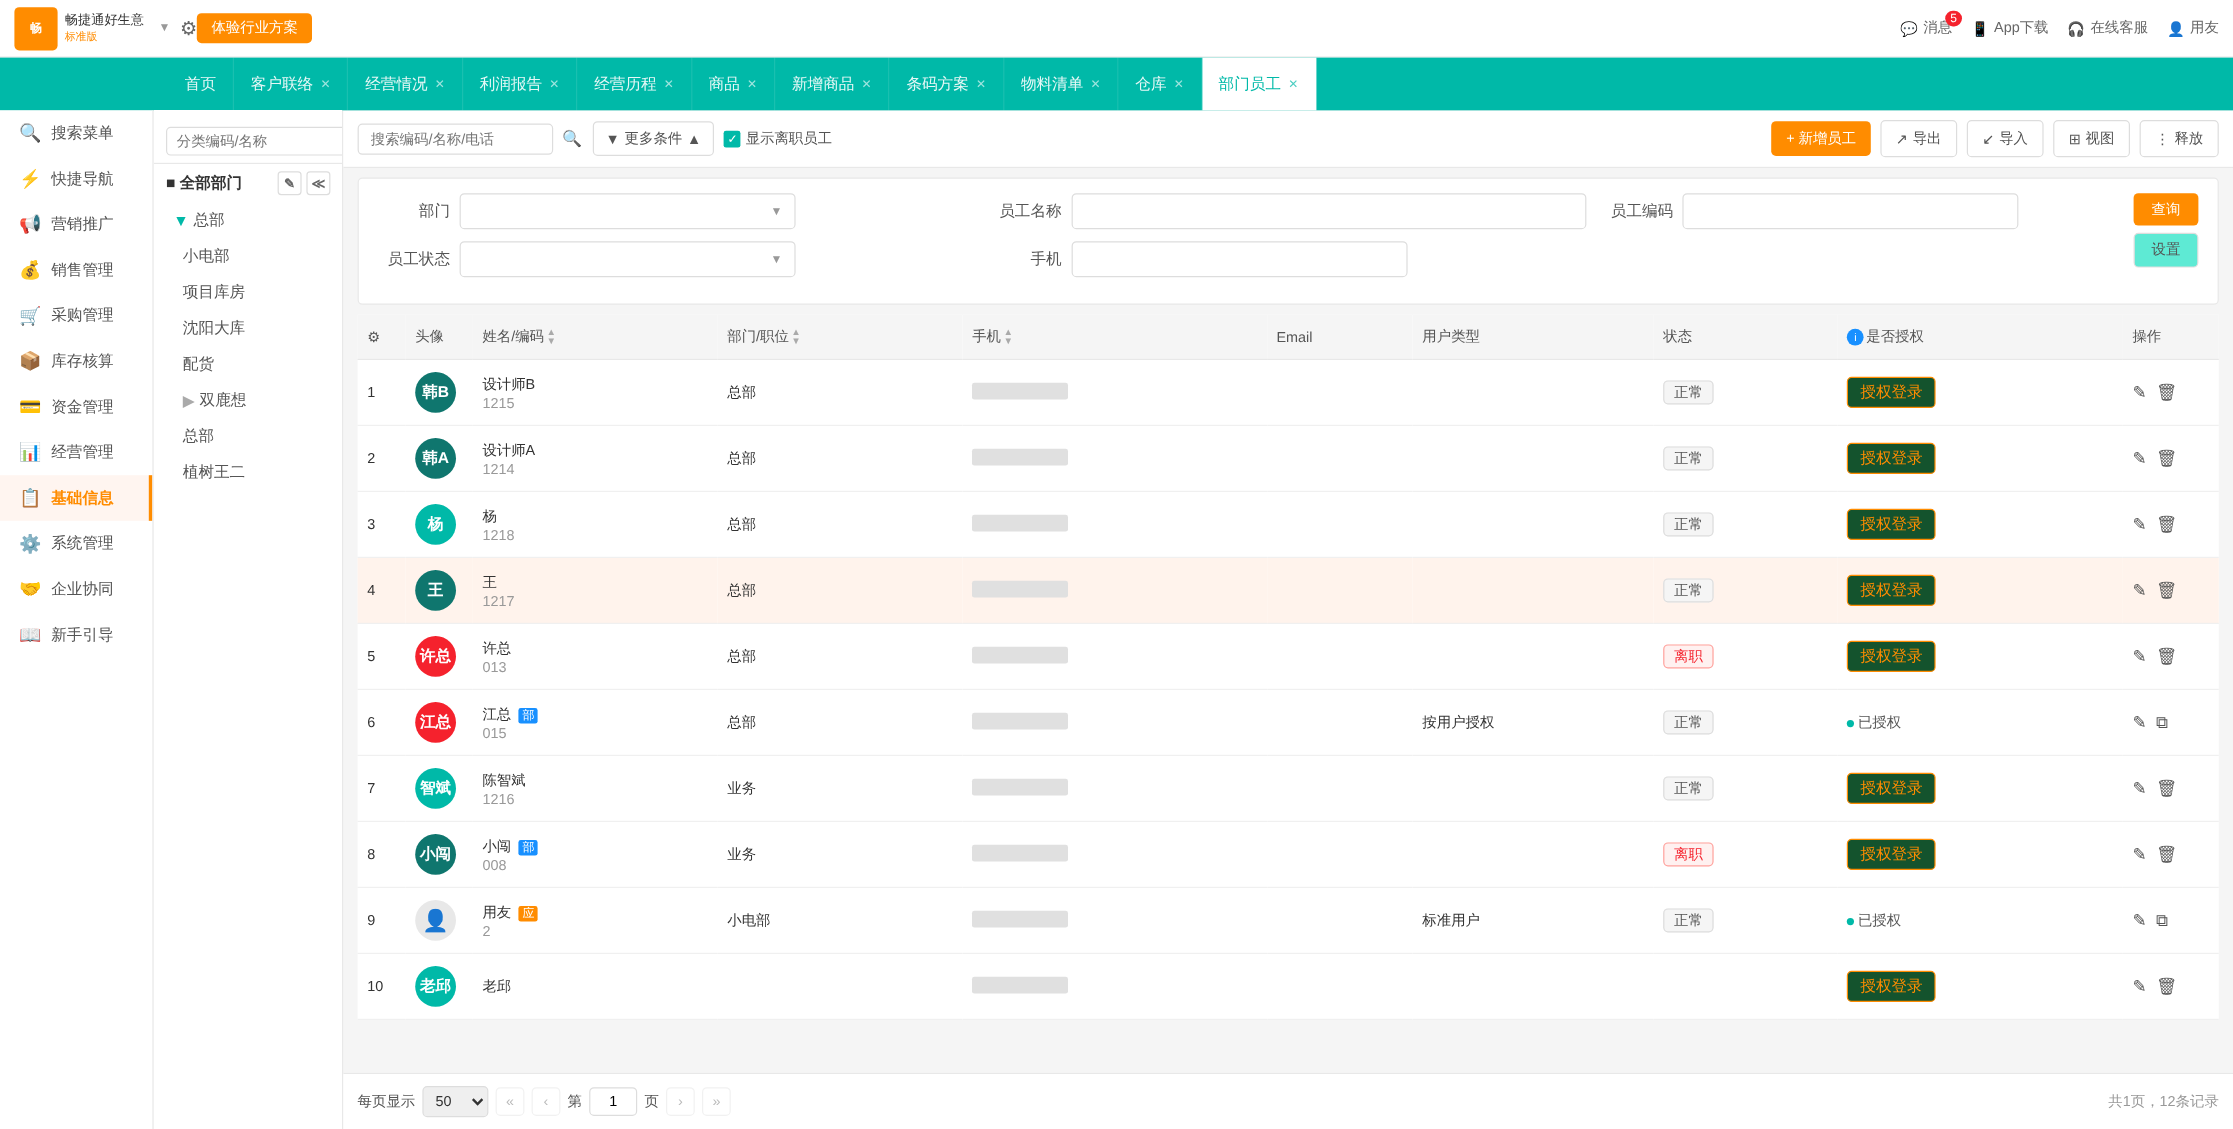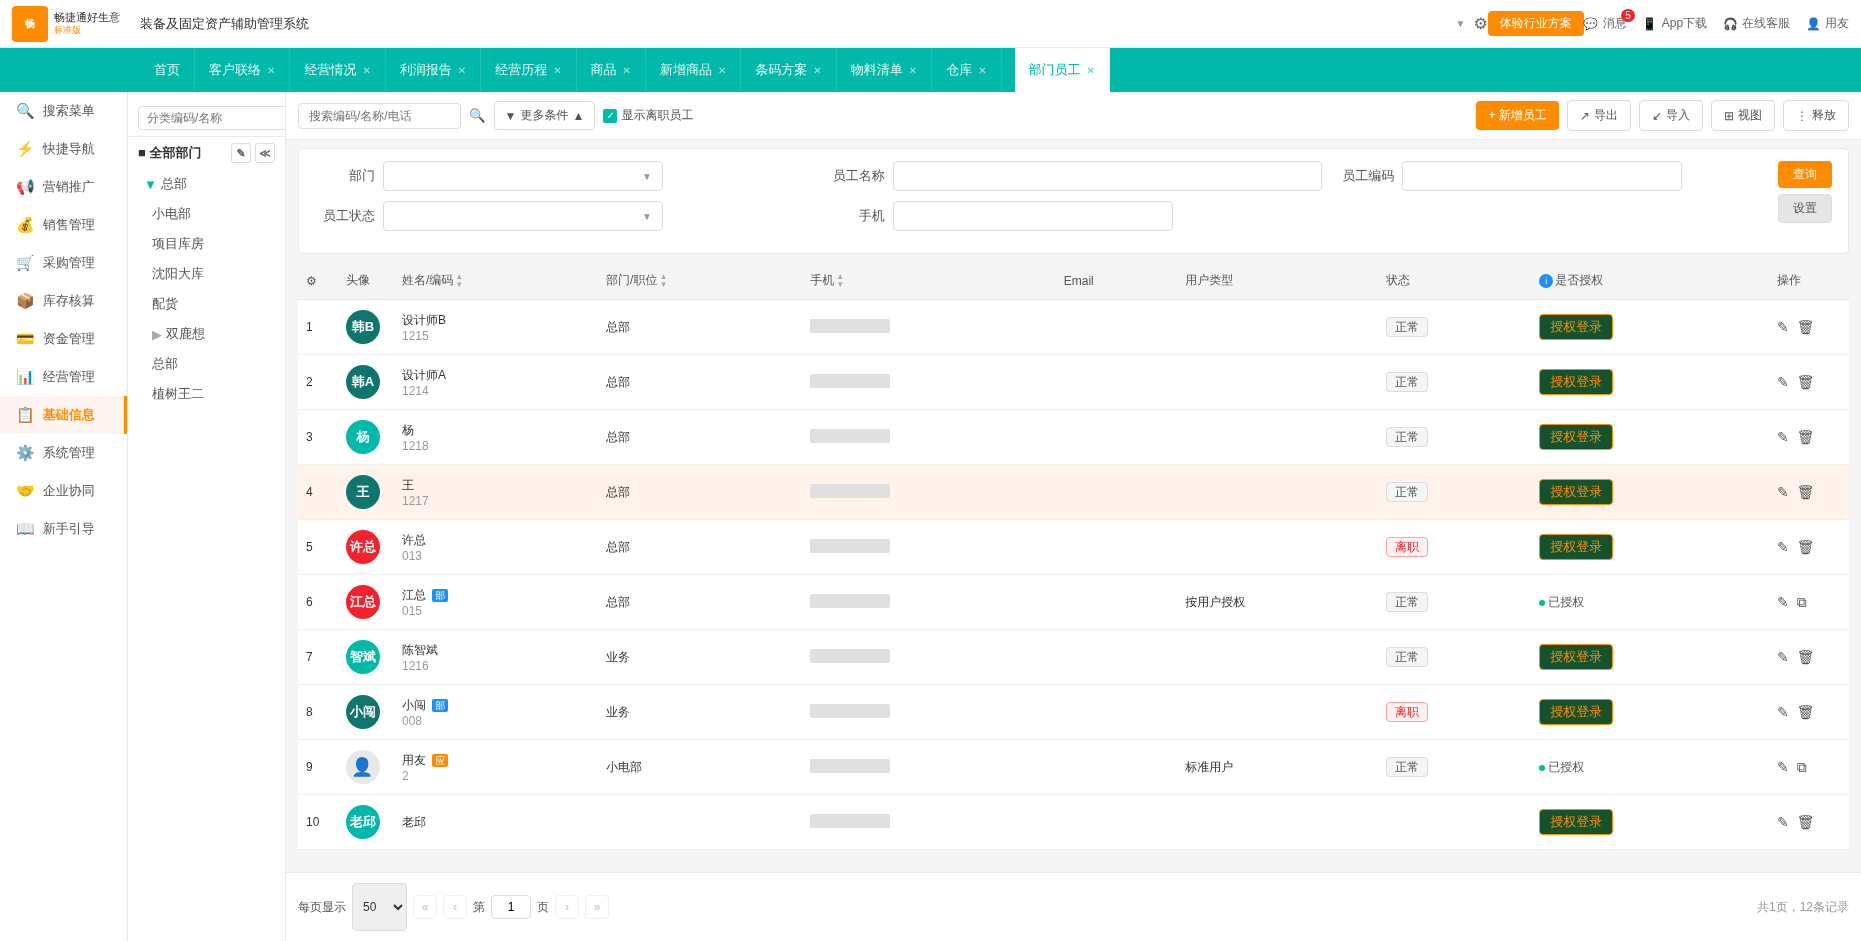"装备及固定资产辅助管理系统" div.top-system-name { html: <div>装备及固定资产辅助管理系统</div> -> none }
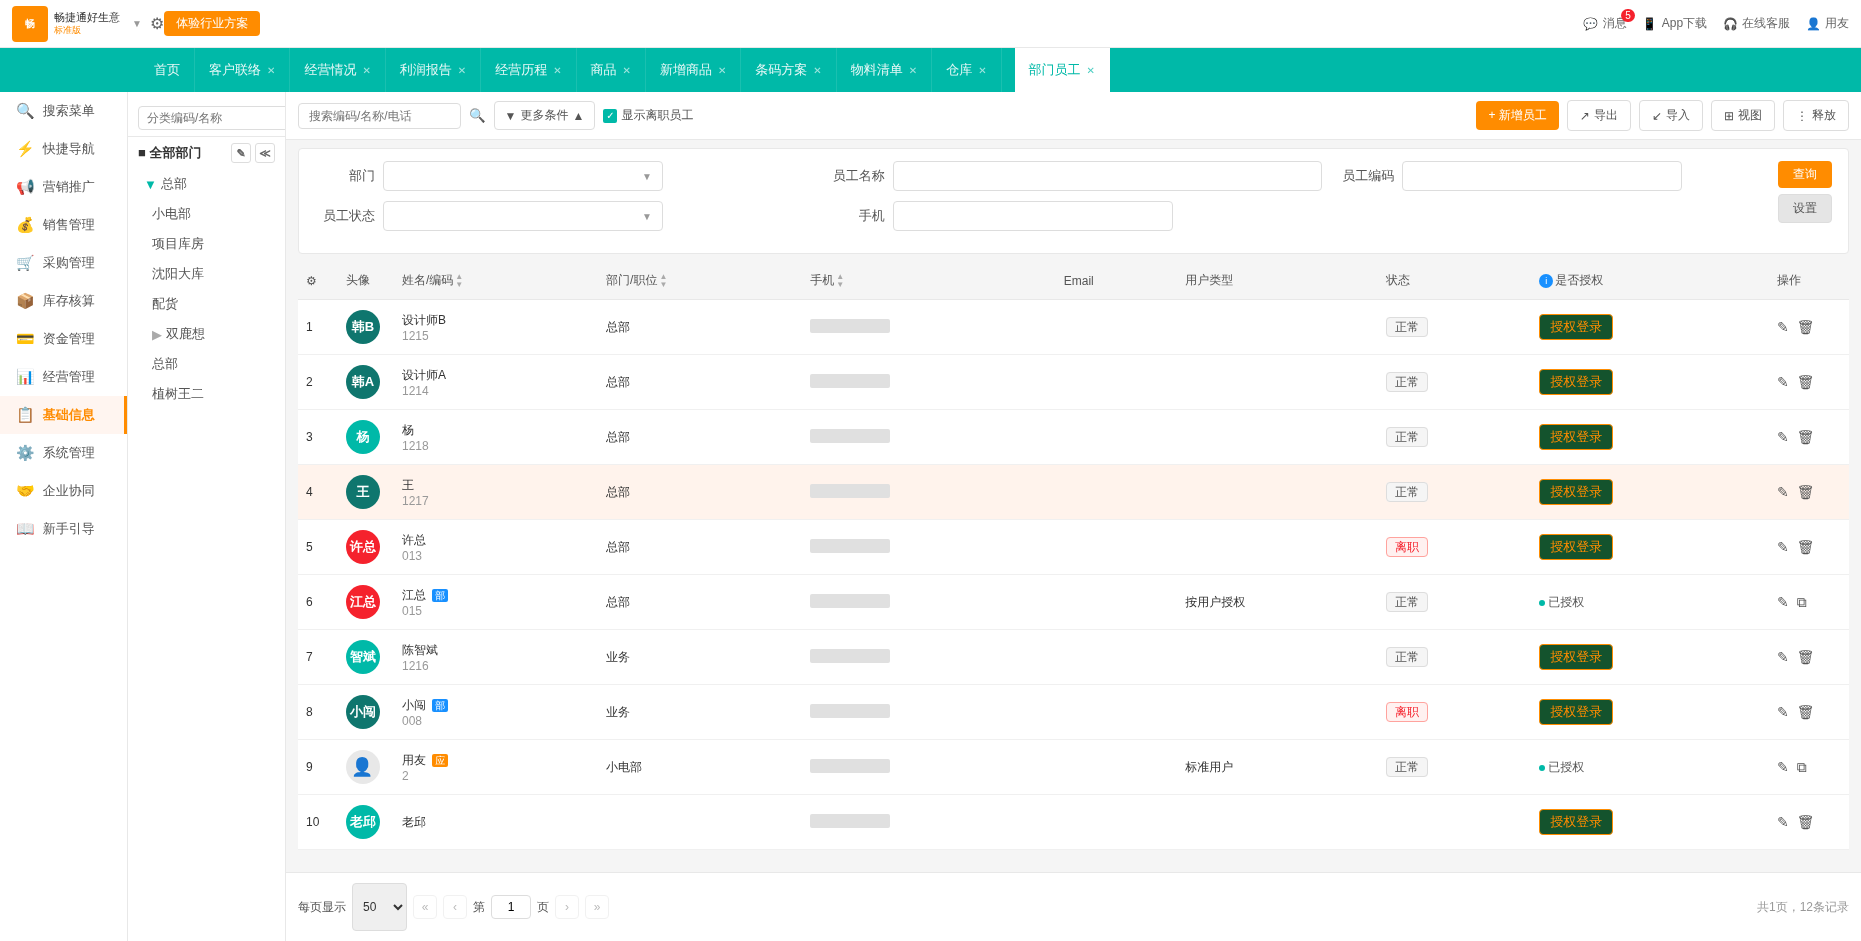"部门员工" .nav-item.active { margin-left: 13px -> none }
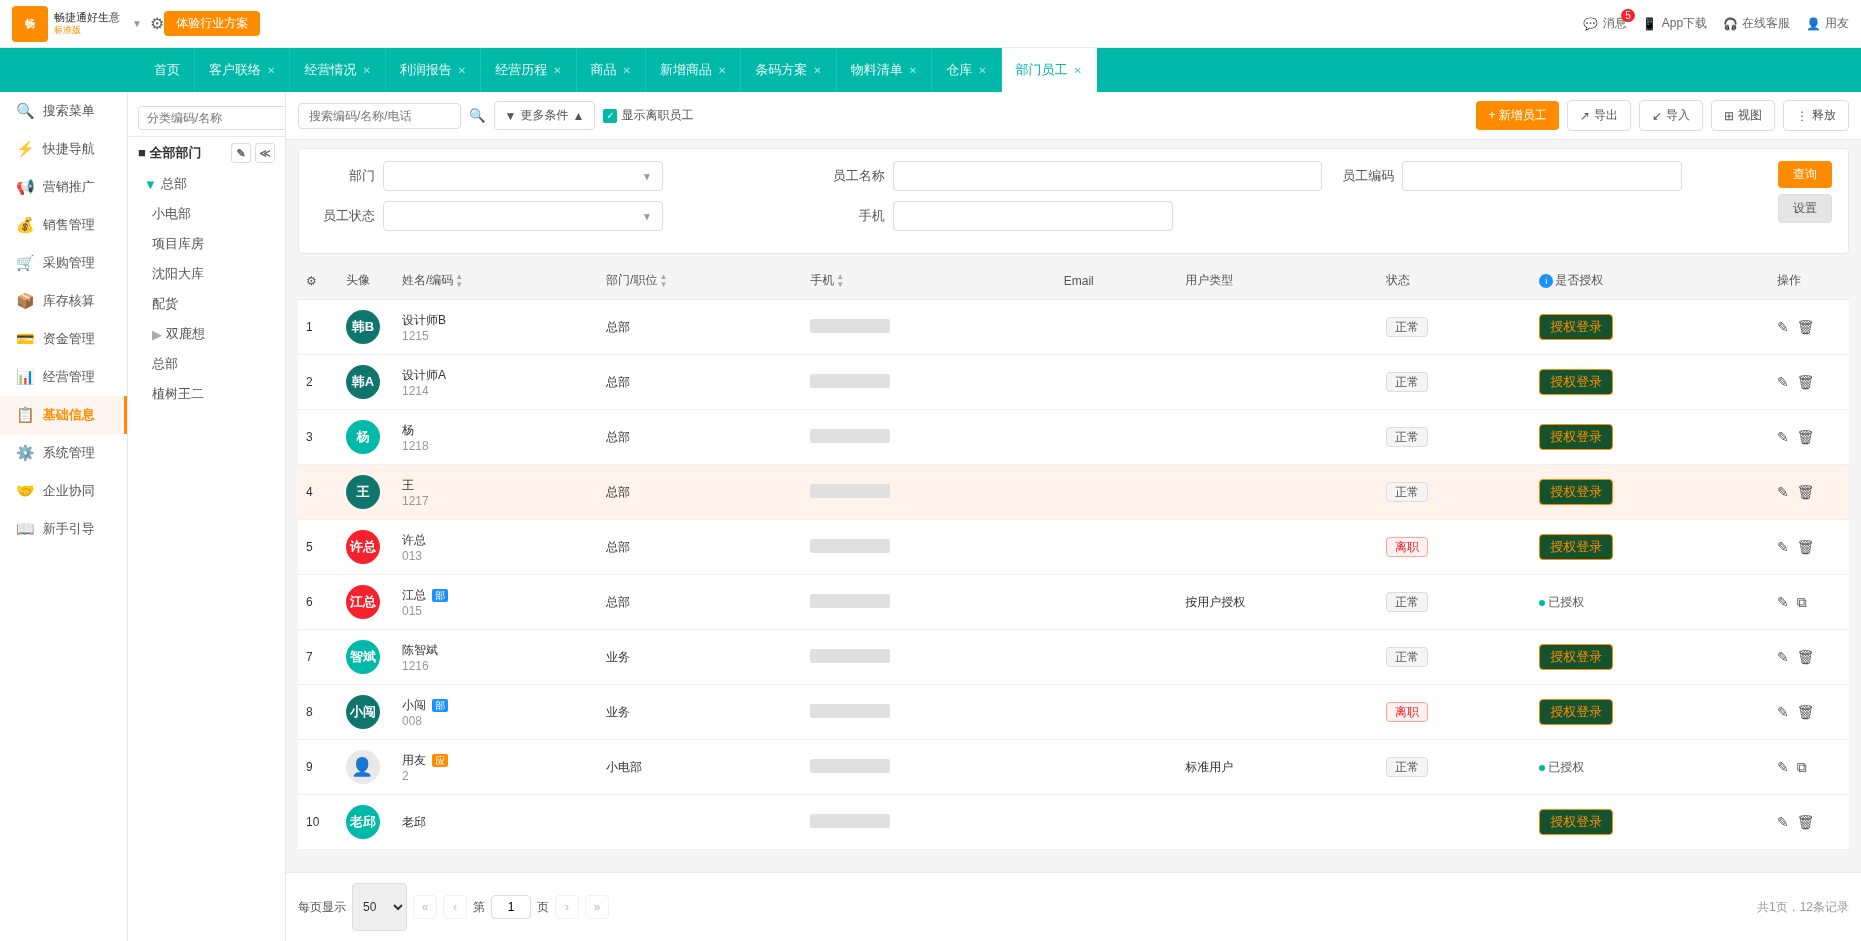"设置" .btn-set { background: #e5e5e5 -> #5eead4 }
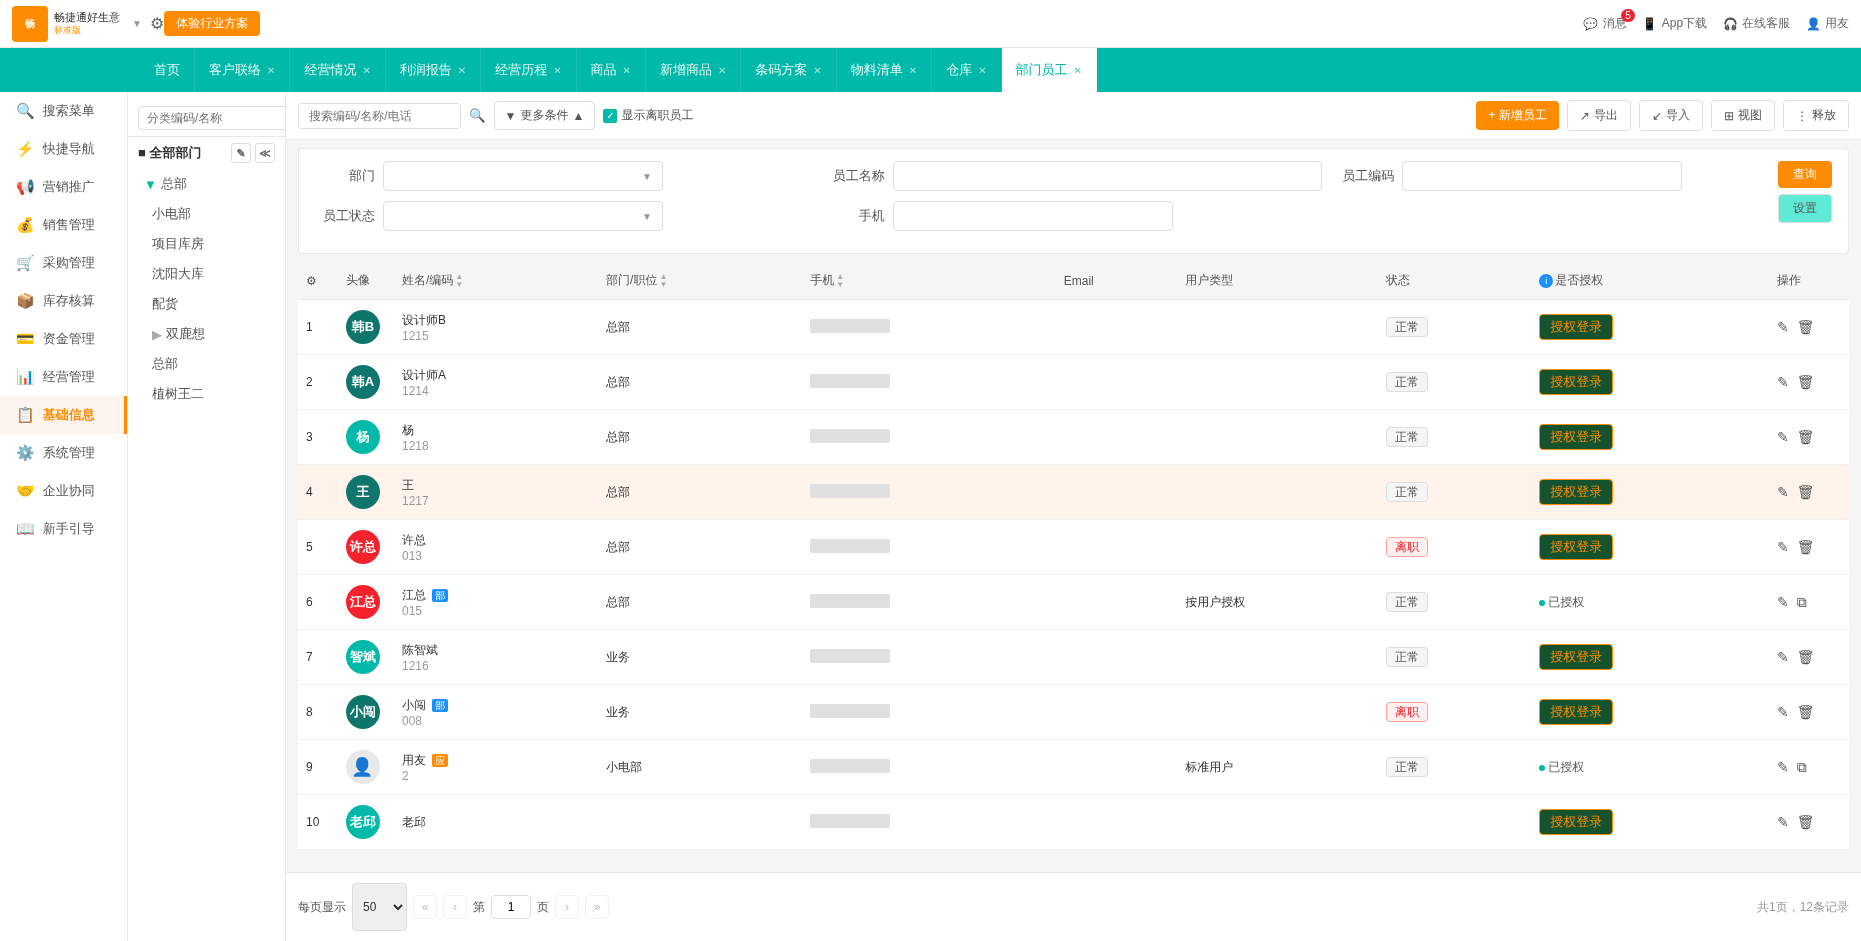"50" .page-size-select { padding: 15px 6px -> 4px 6px }
